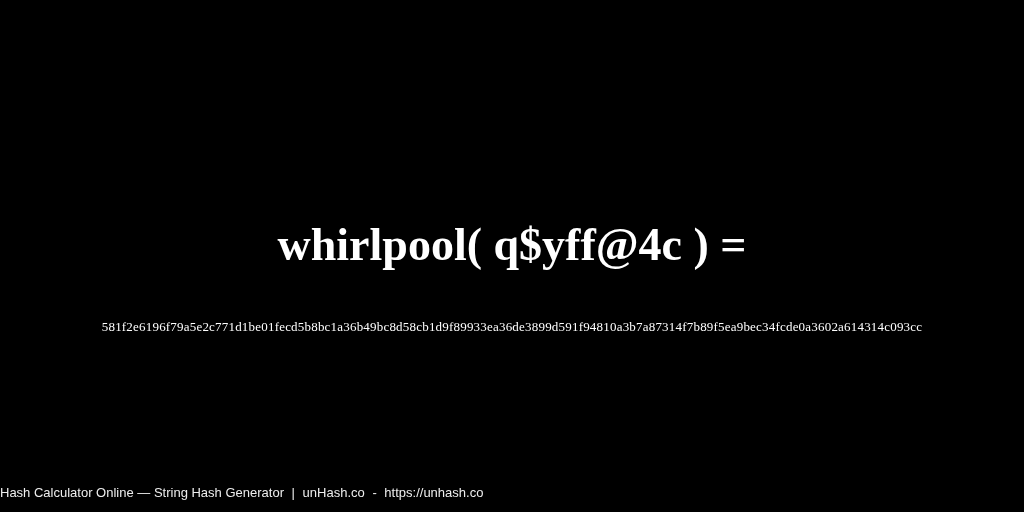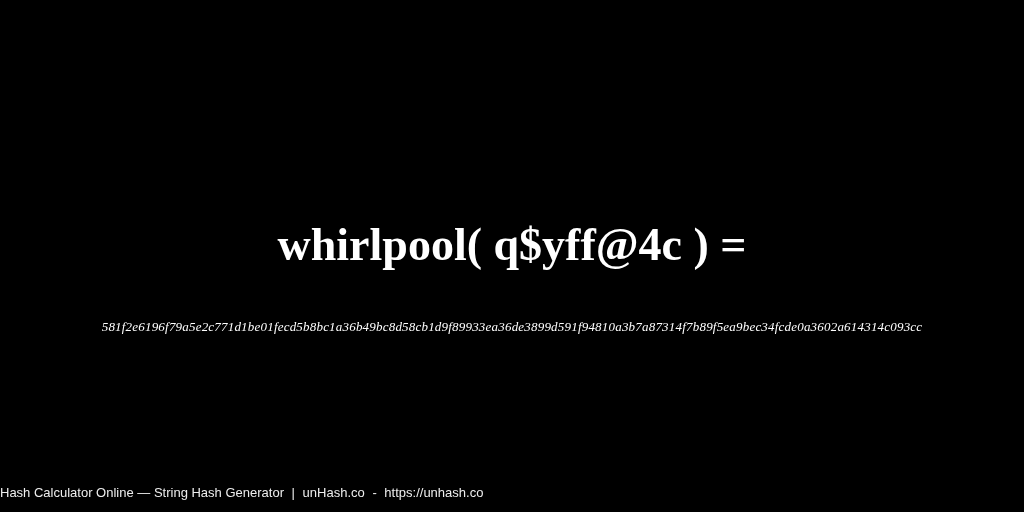"581f2e6196f79a5e2c771d1be01fecd5b8bc1a36" .hash-output { font-style: italic -> none }
